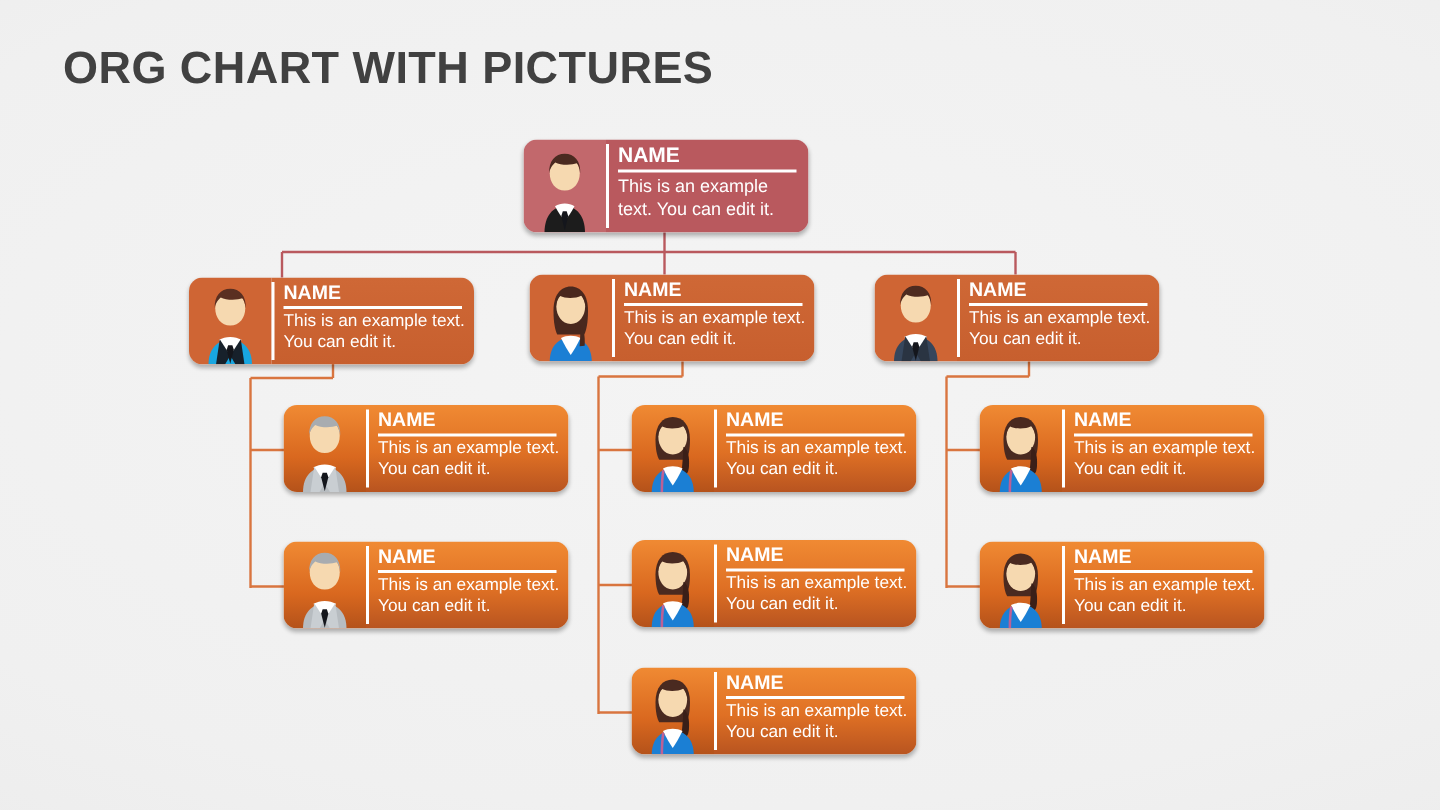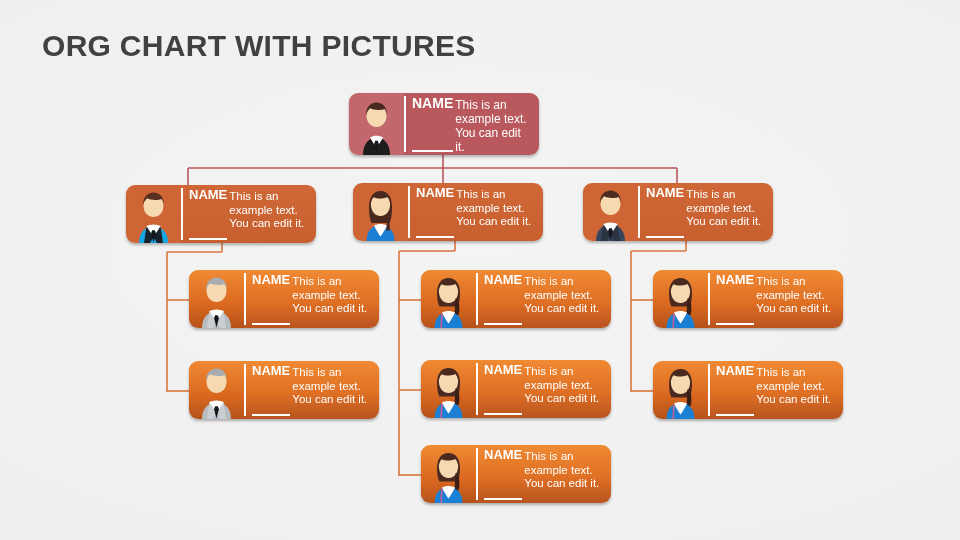"NAME" .node .body { flex-direction: row -> column }
